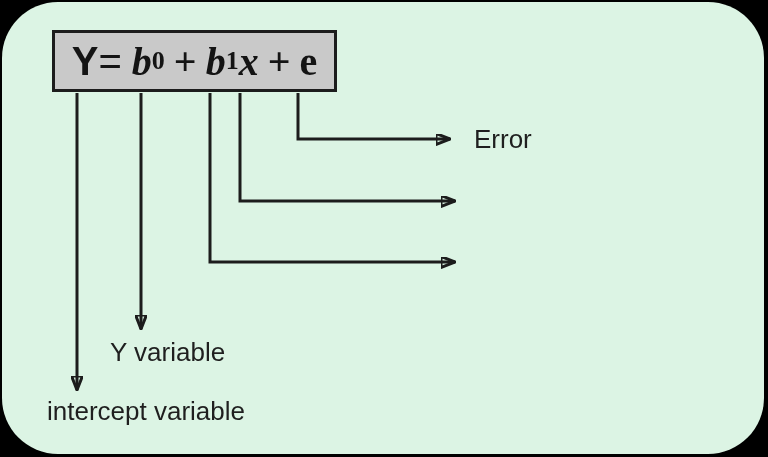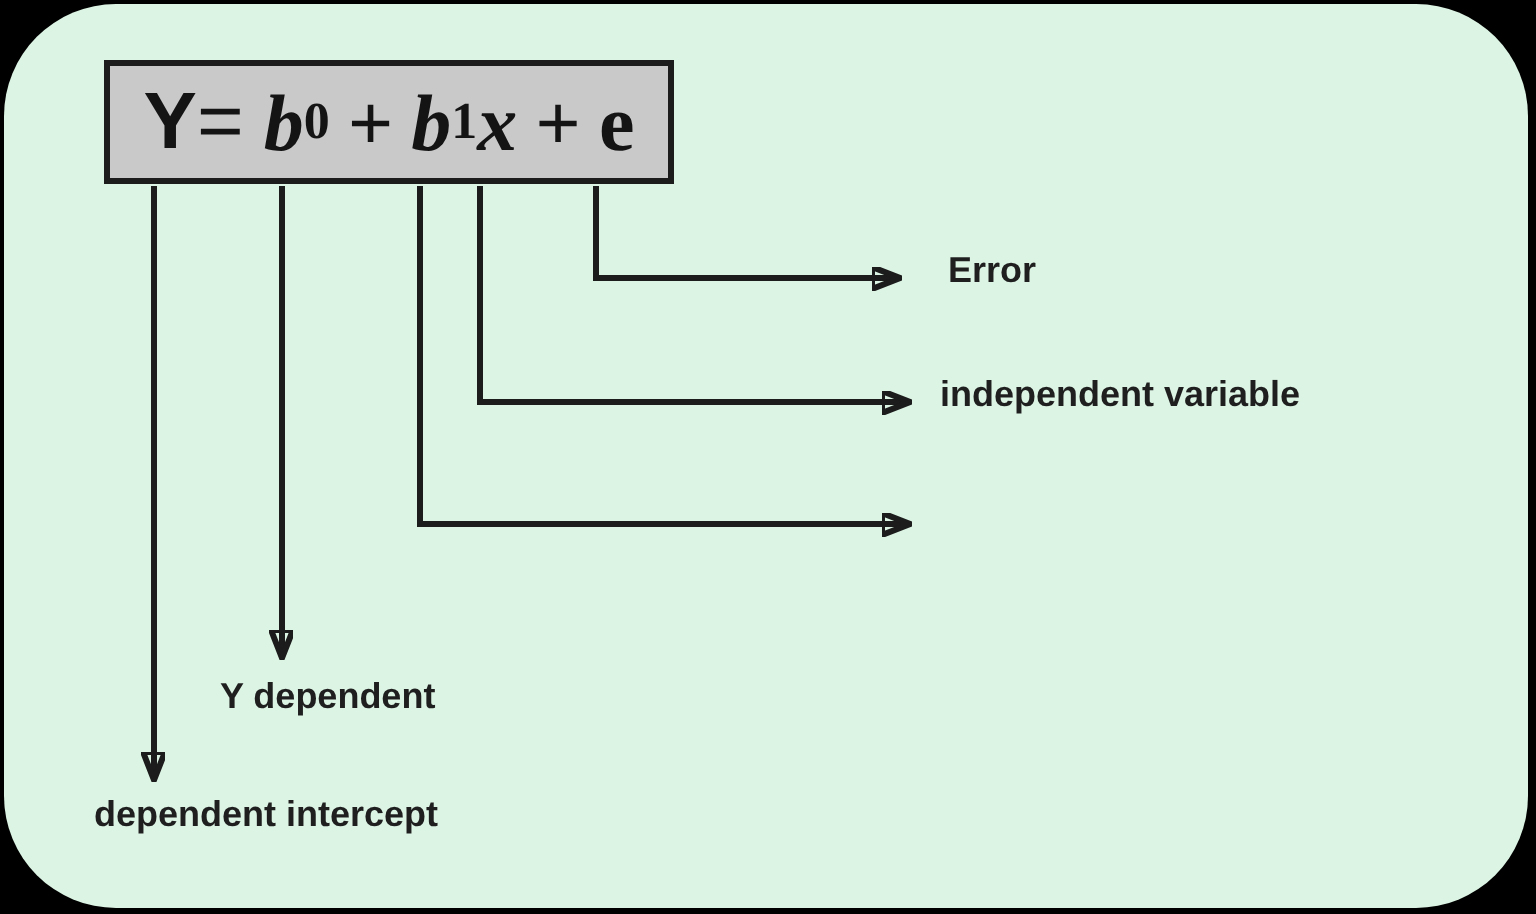"Error" .diagram-label { font-size: 18px -> 26px; font-weight: bold -> none }
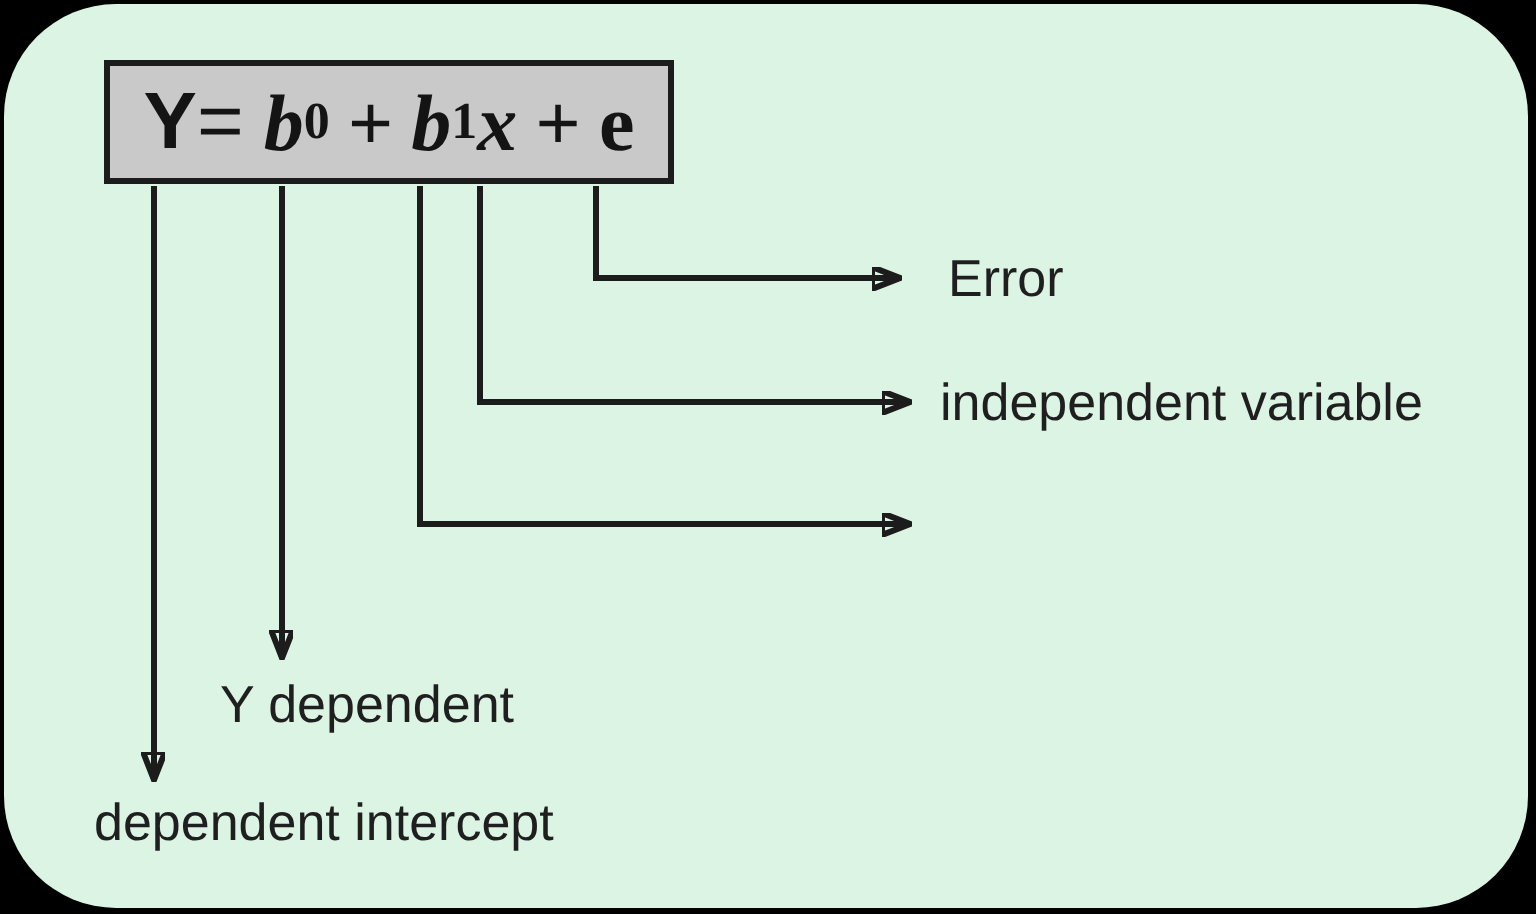"independent variable" div.diagram-label { html: <div>independent variable</div> -> none }
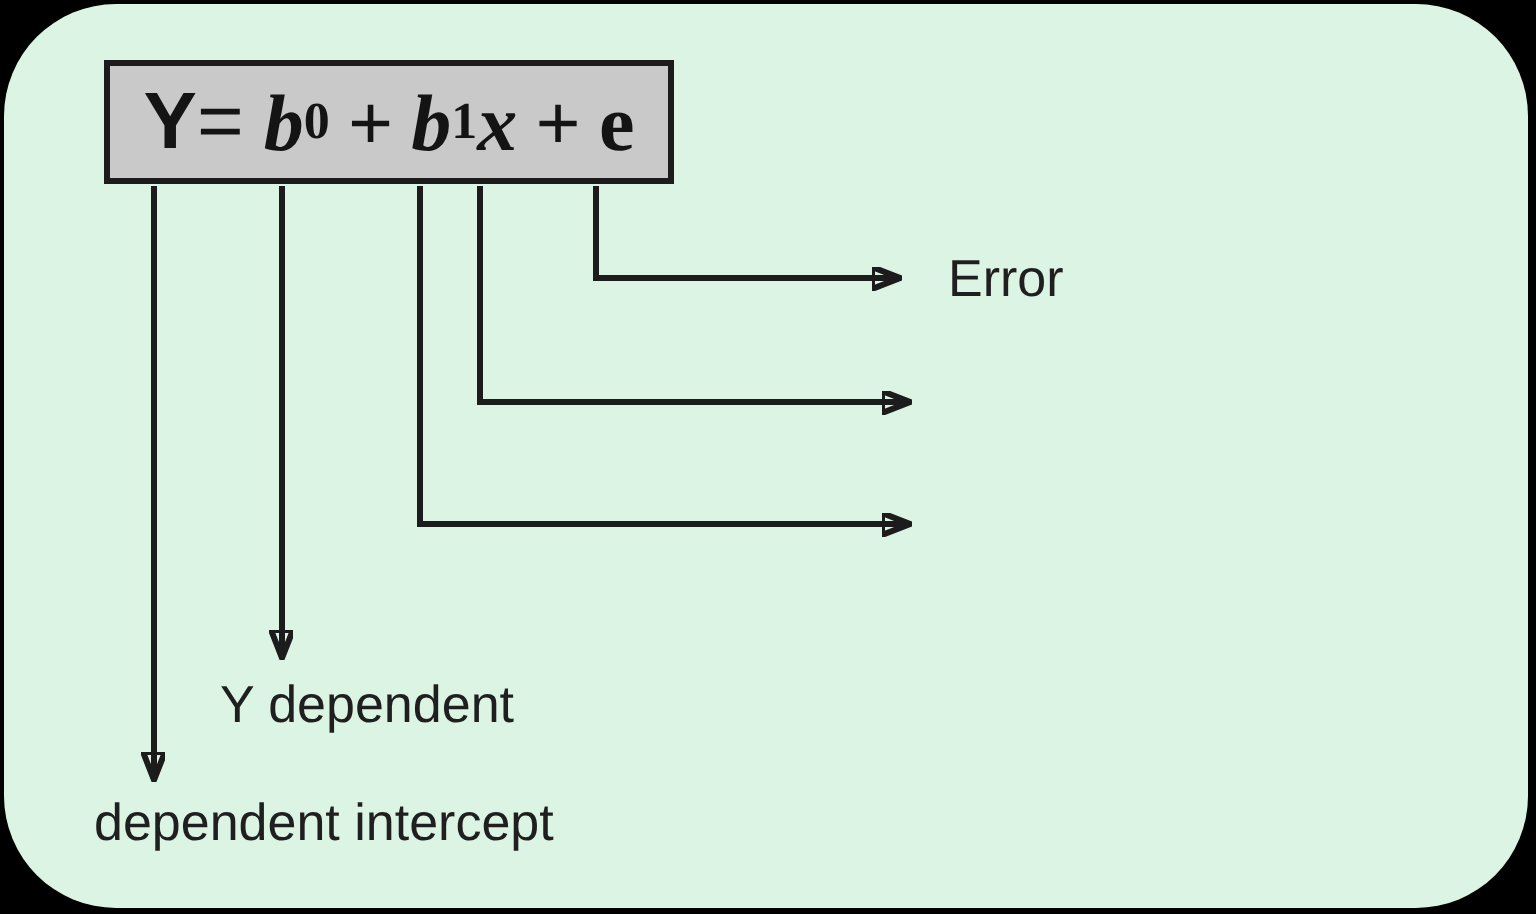"Y dependent" div.diagram-label { text: dependent -> variable }
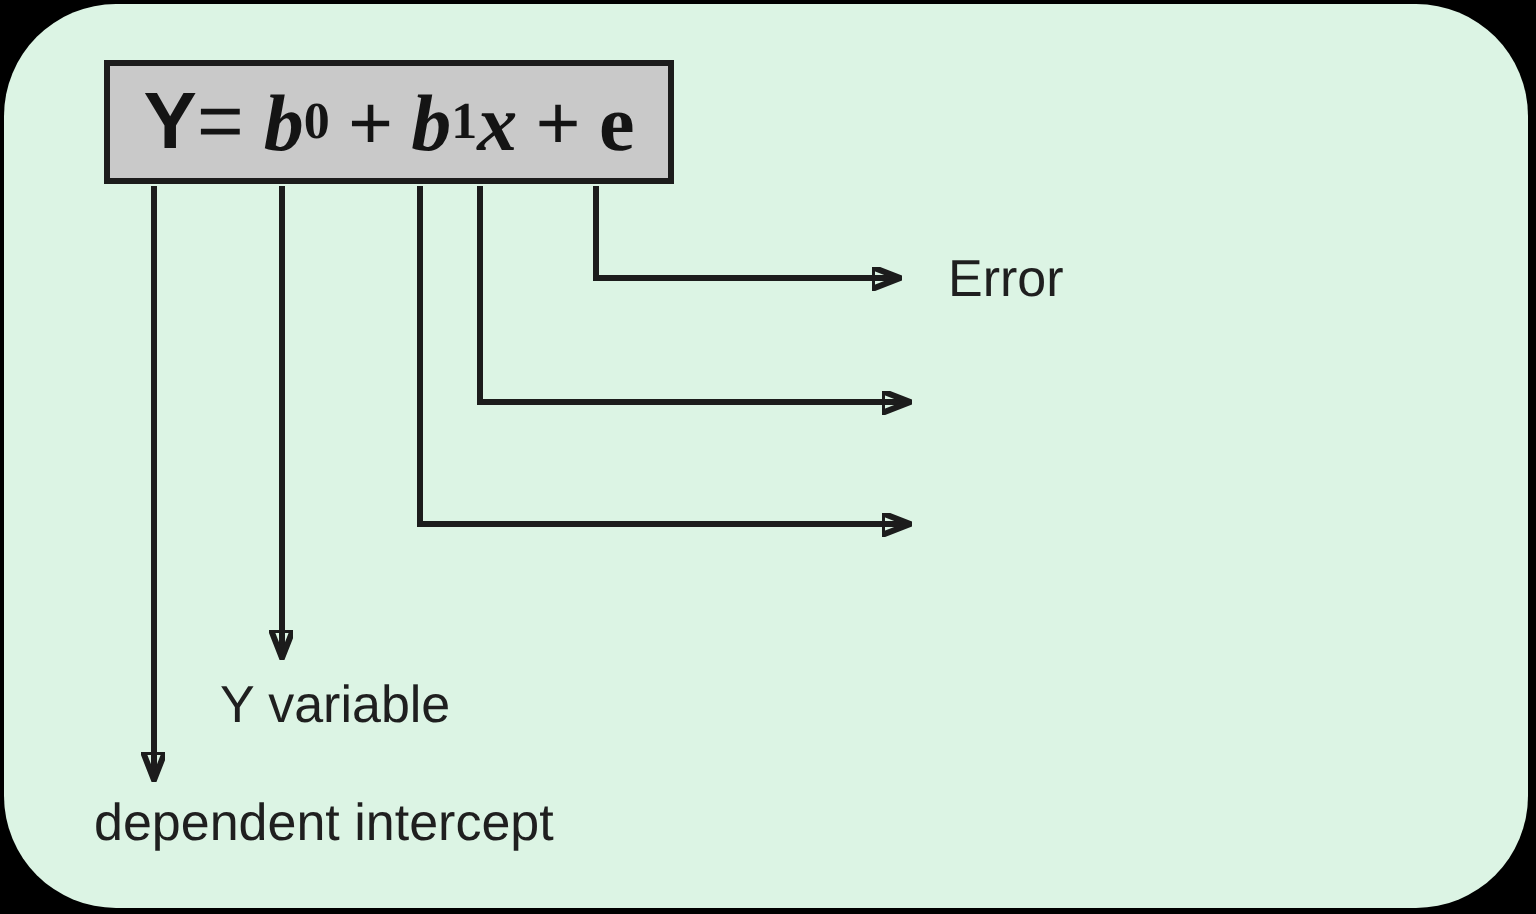"dependent intercept" div.diagram-label { text: dependent intercept -> intercept variable }
